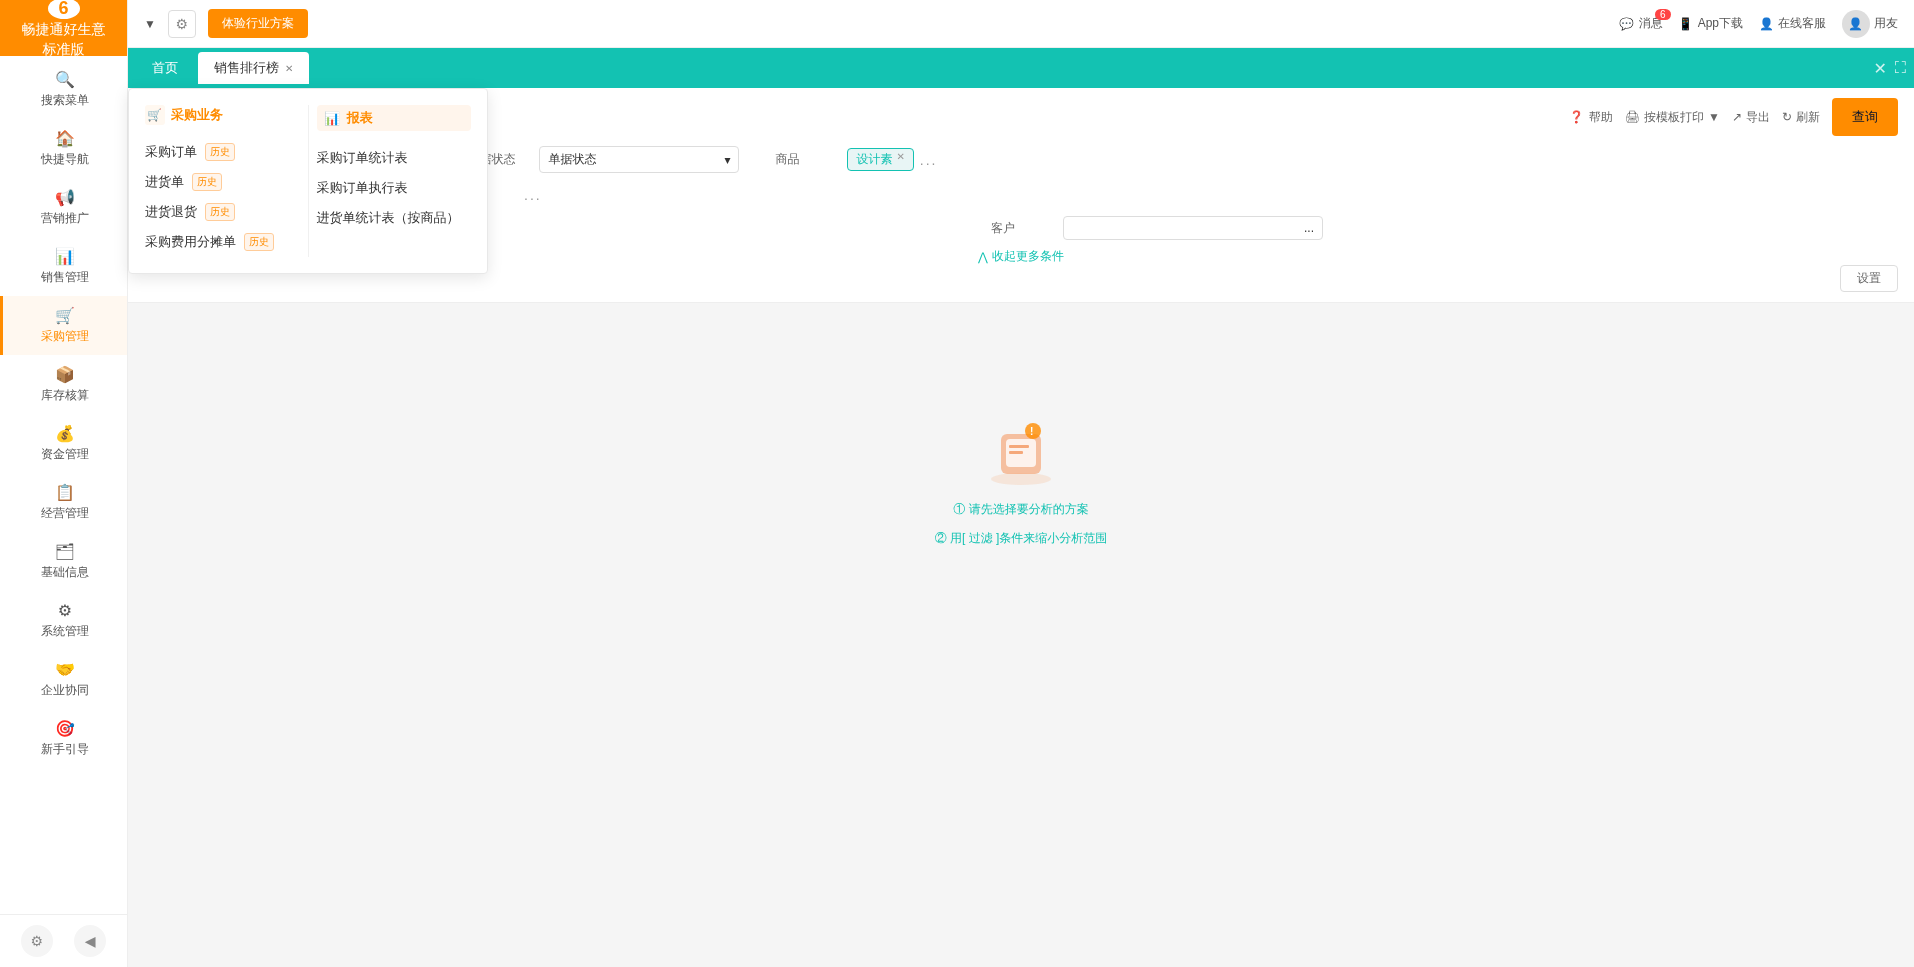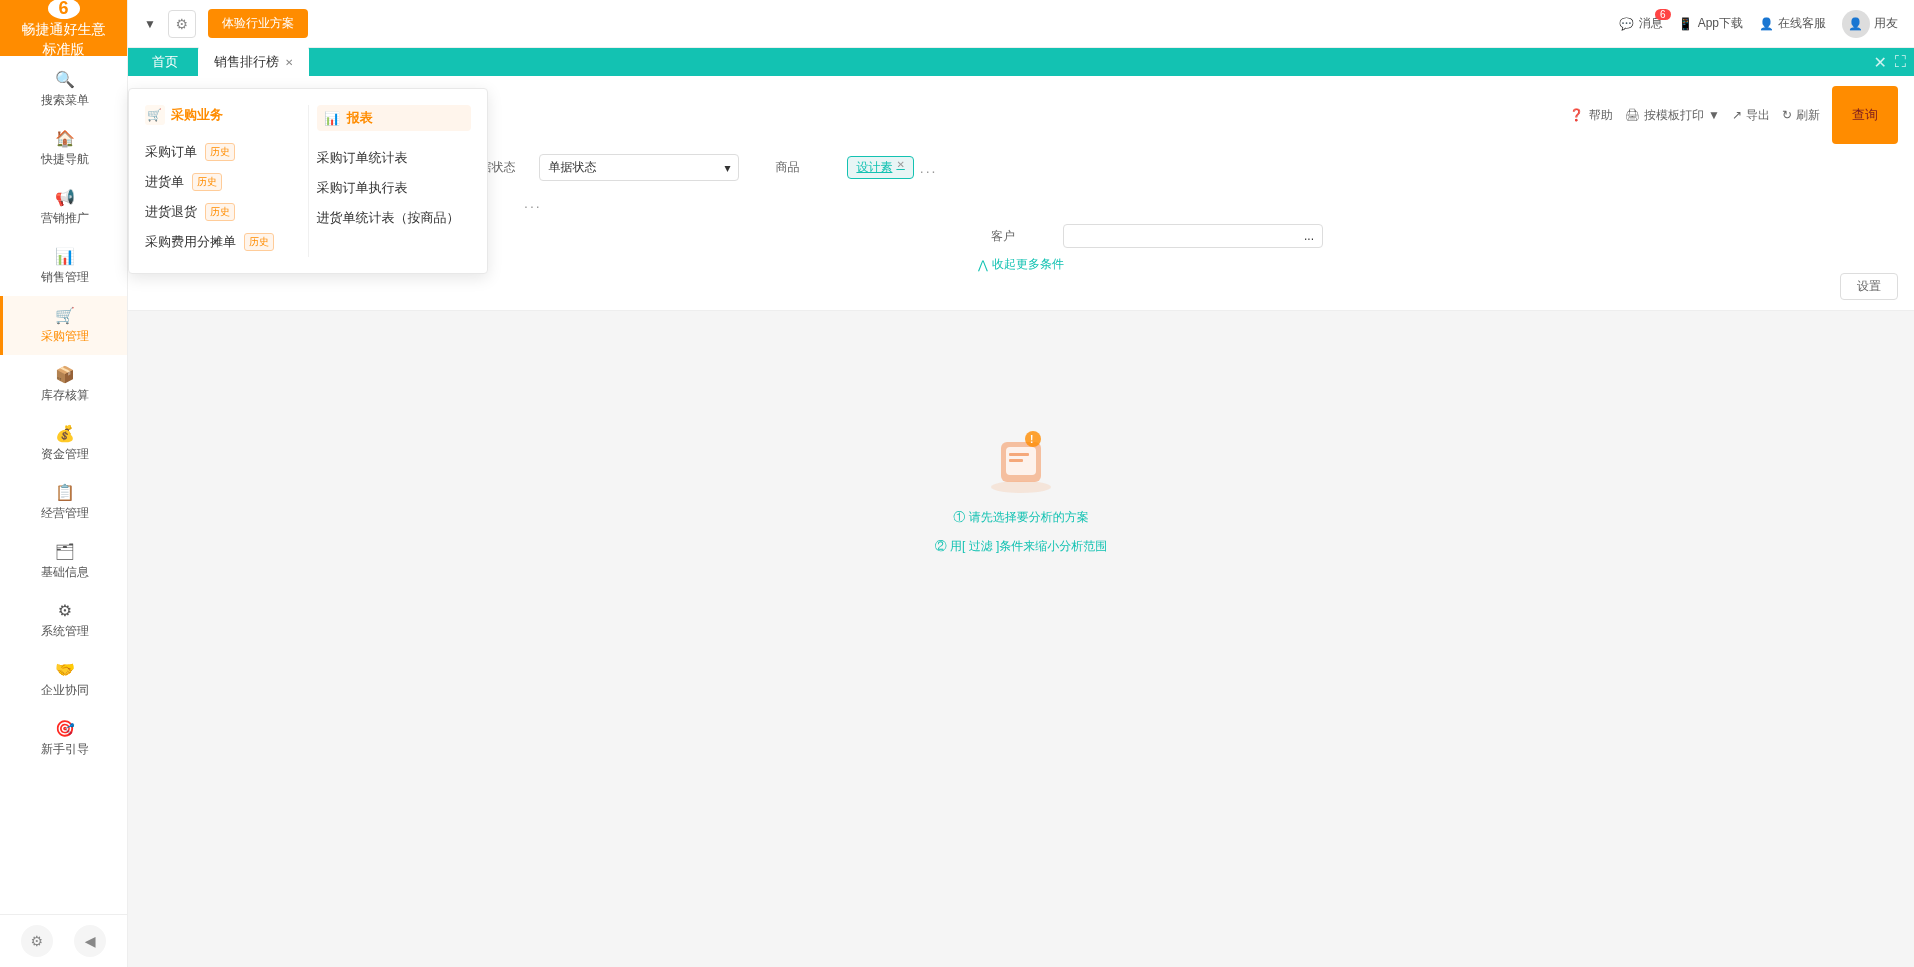"首页" .tab-bar { height: 28px -> 40px }
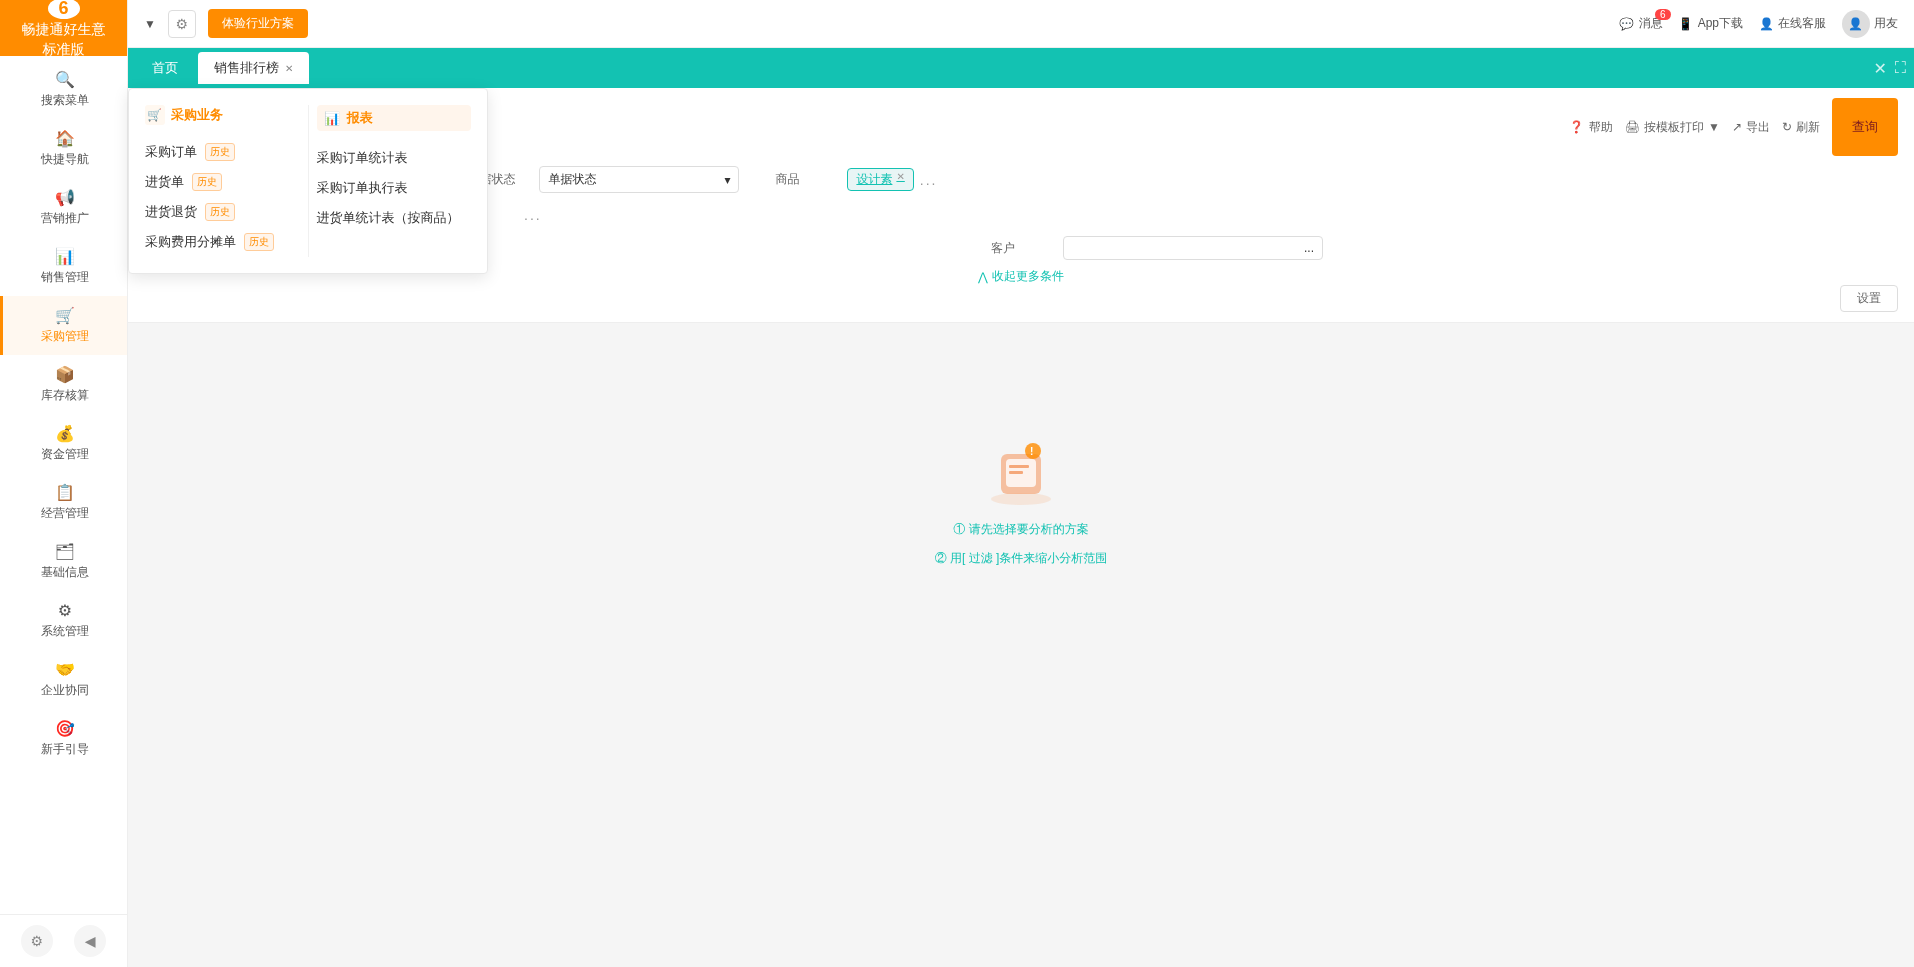"查询" .btn-query { color: #7f1d1d -> #0f172a; padding: 20px 20px -> 10px 20px }
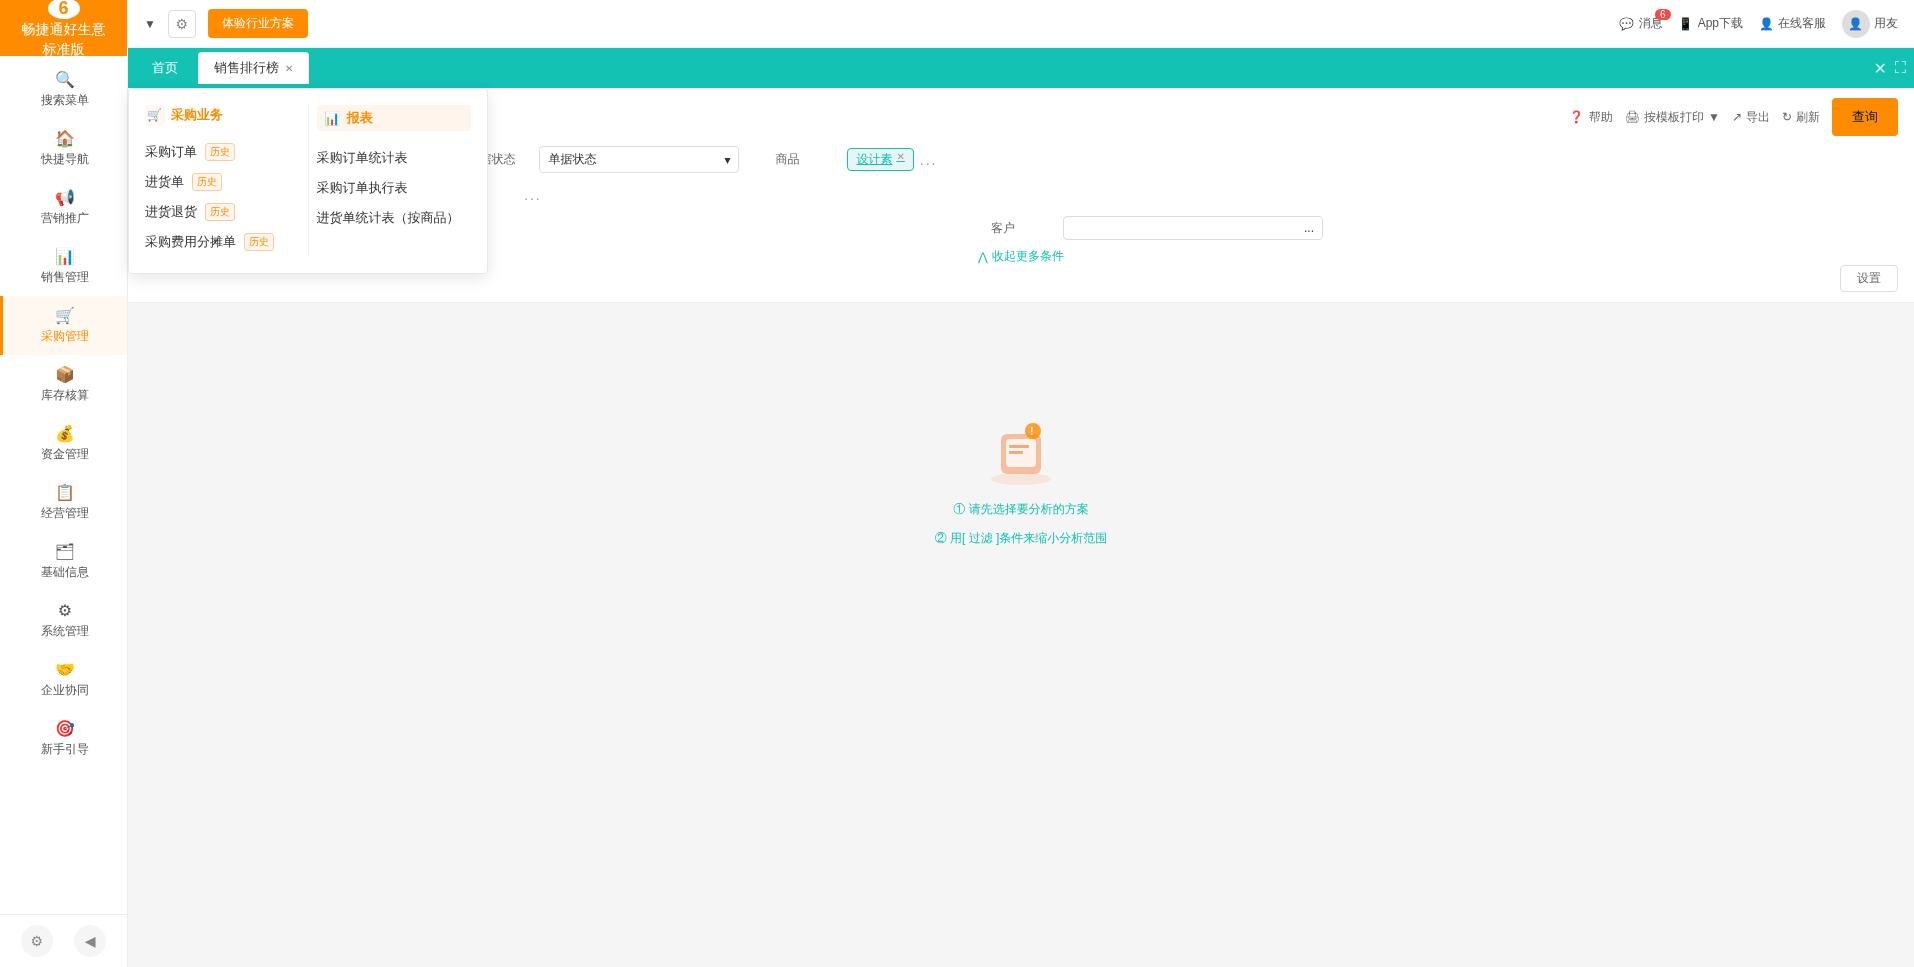"设计素" .filter-tag { text-decoration: underline -> none }
